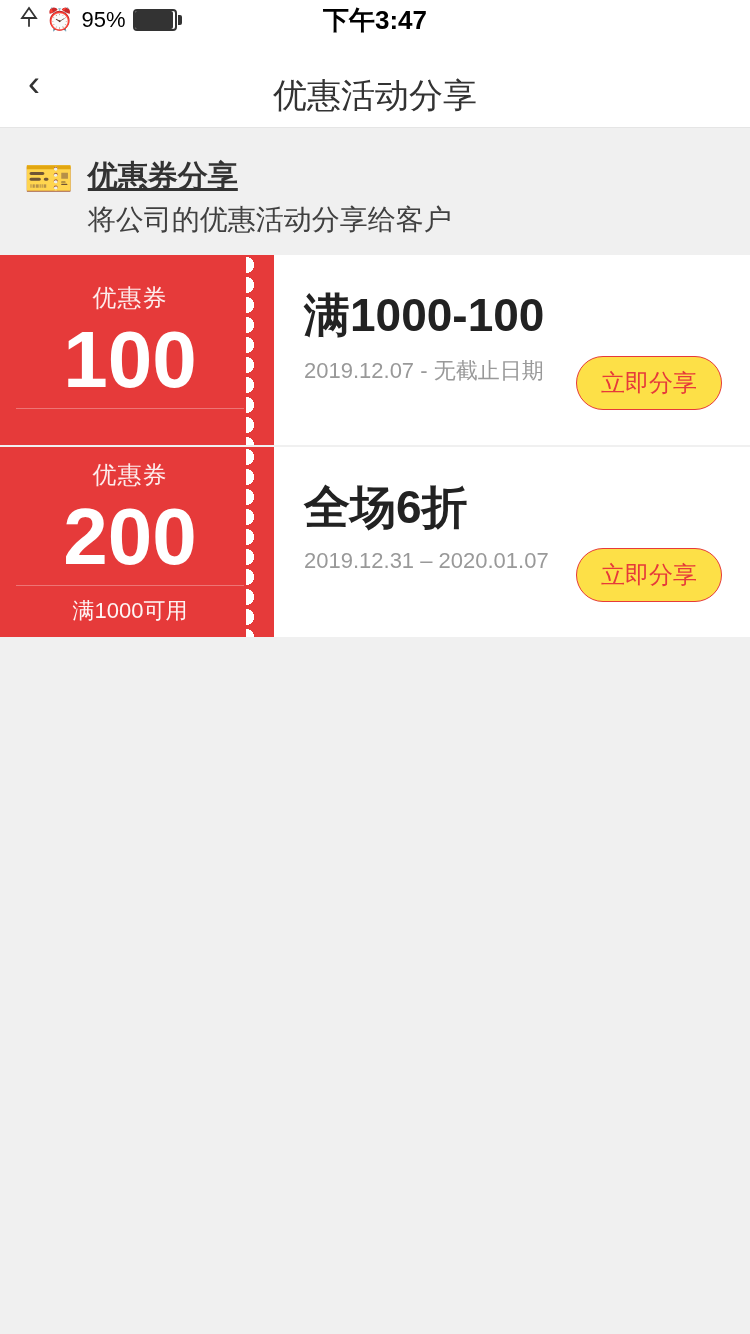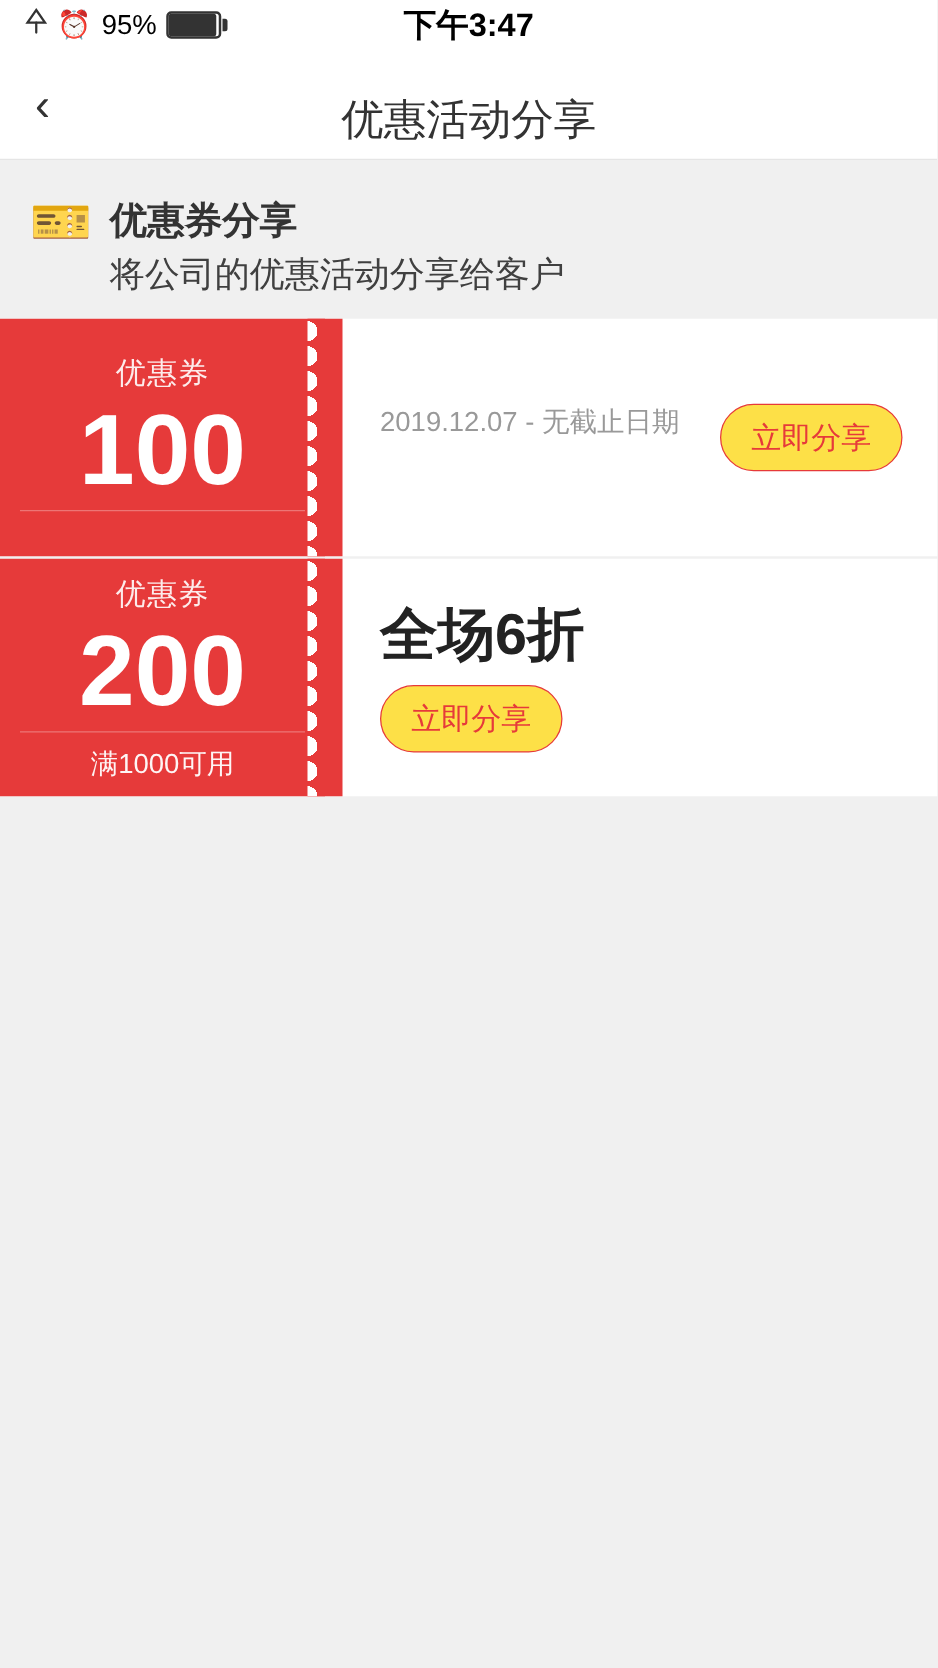"优惠券分享" .section-title { text-decoration: none -> underline }
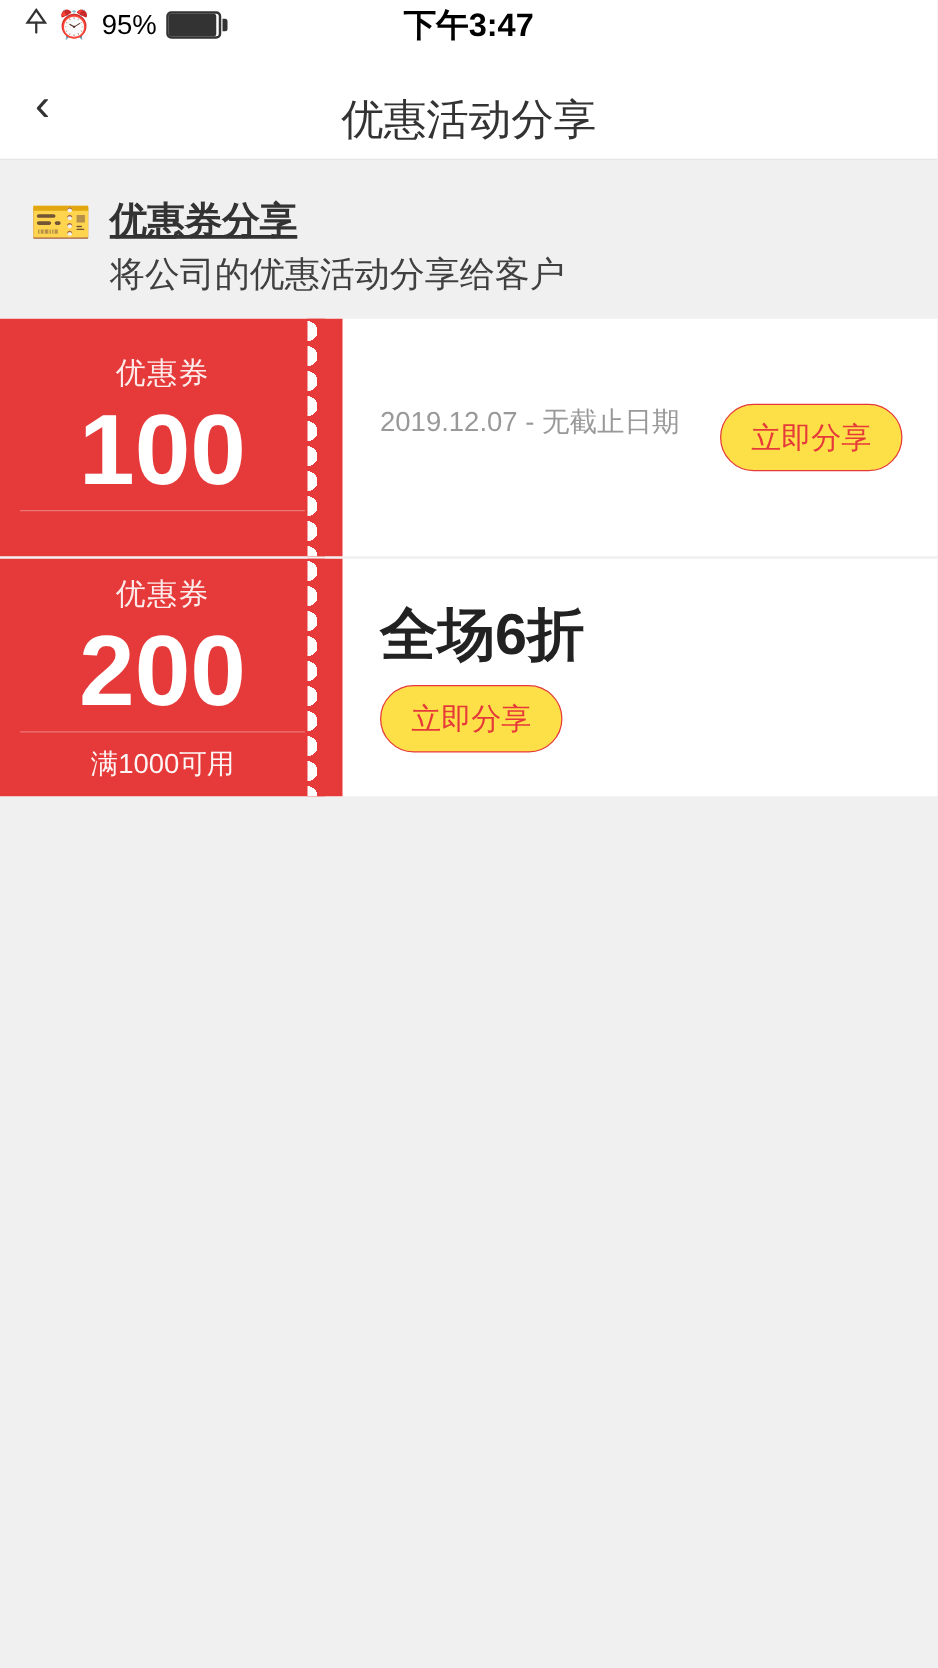"满1000-100" span.coupon-name { html: none -> <span>满1000-100</span> }
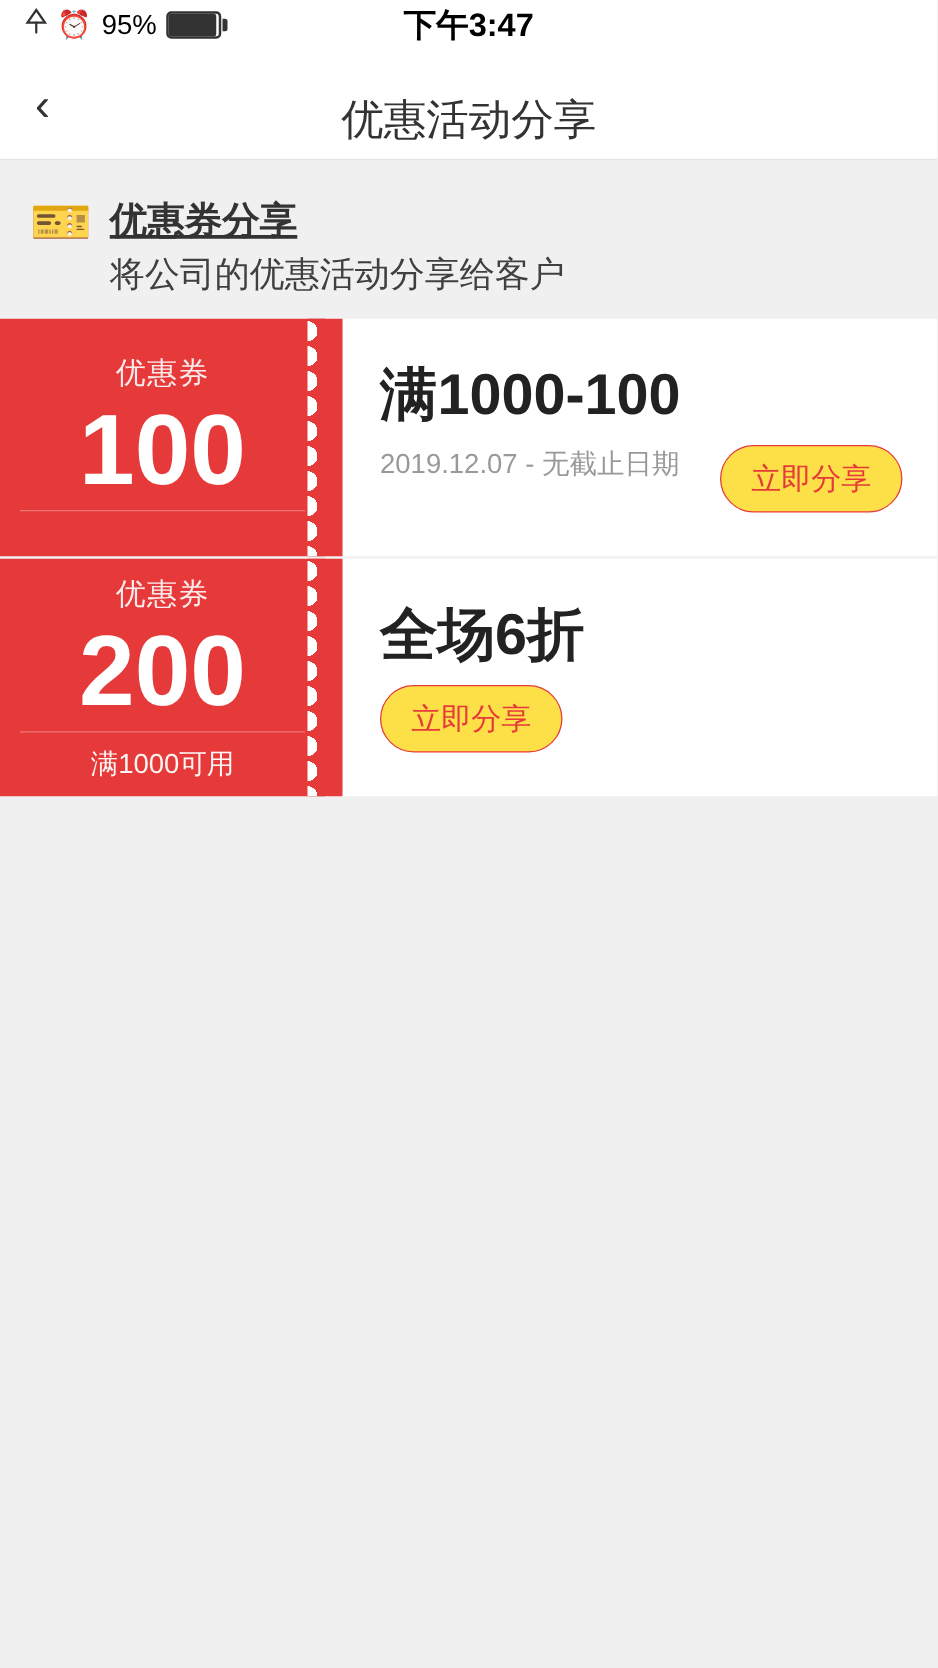"2019.12.31 – 2020.01.07" span.coupon-date { html: none -> <span>2019.12.31 – 2020.01.07</span> }
